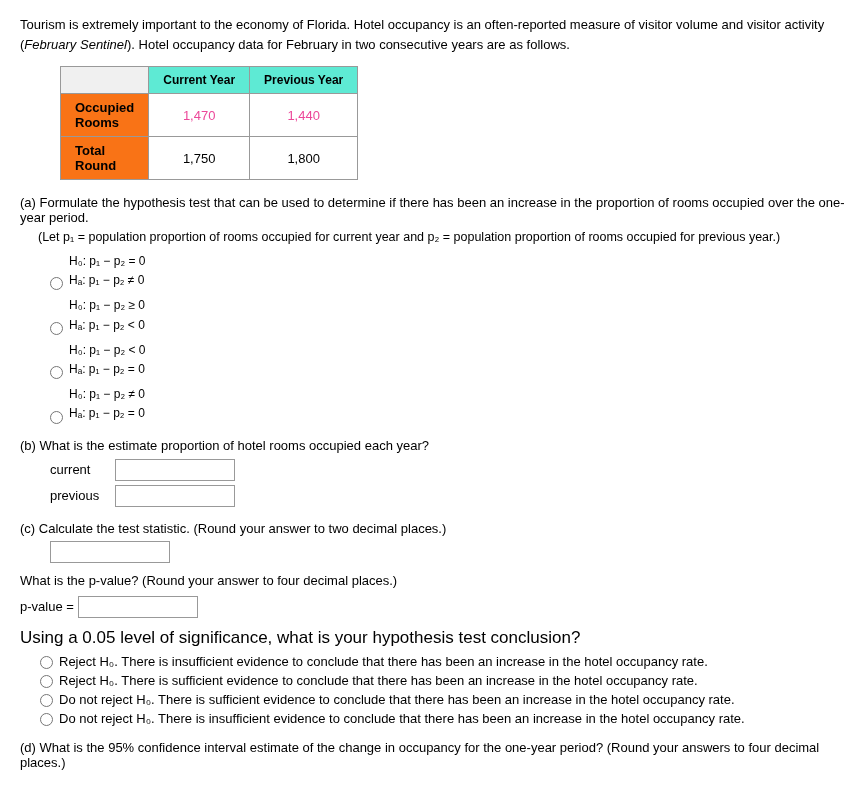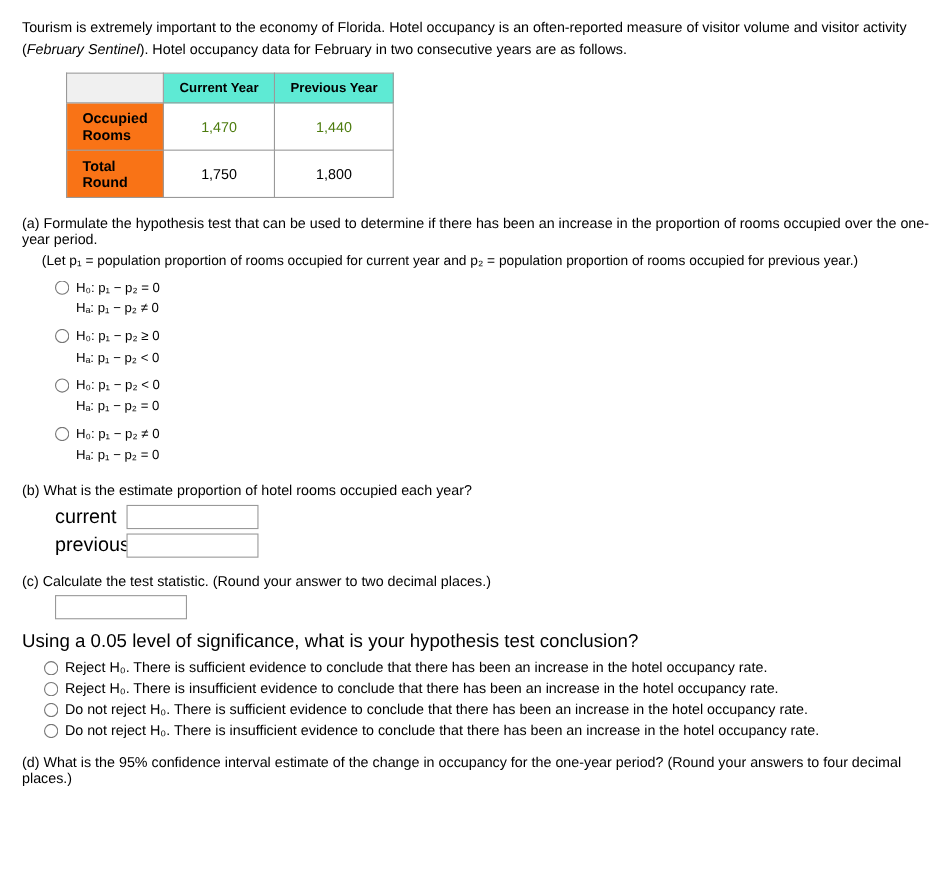"1,470" .data-table .val-red { color: #4d7c0f -> #ec4899 }
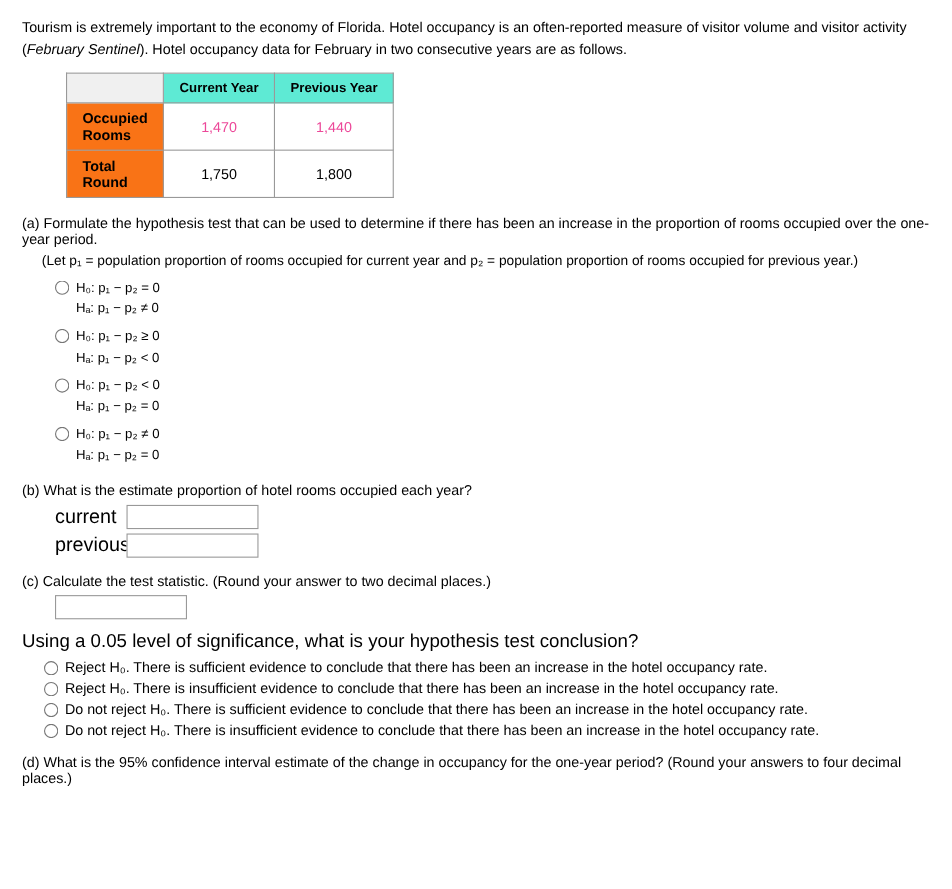"H₀: p₁ − p₂ =" .radio-option { align-items: flex-start -> flex-end }
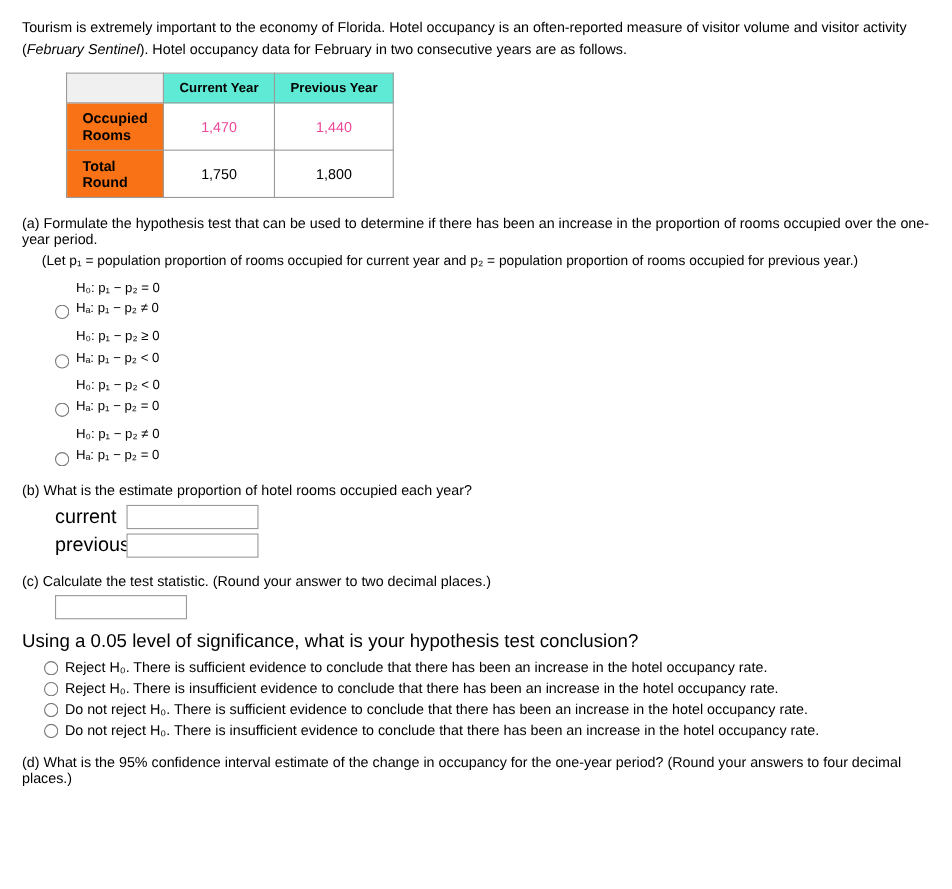"current" .prop-row label { font-size: 18px -> 13px }
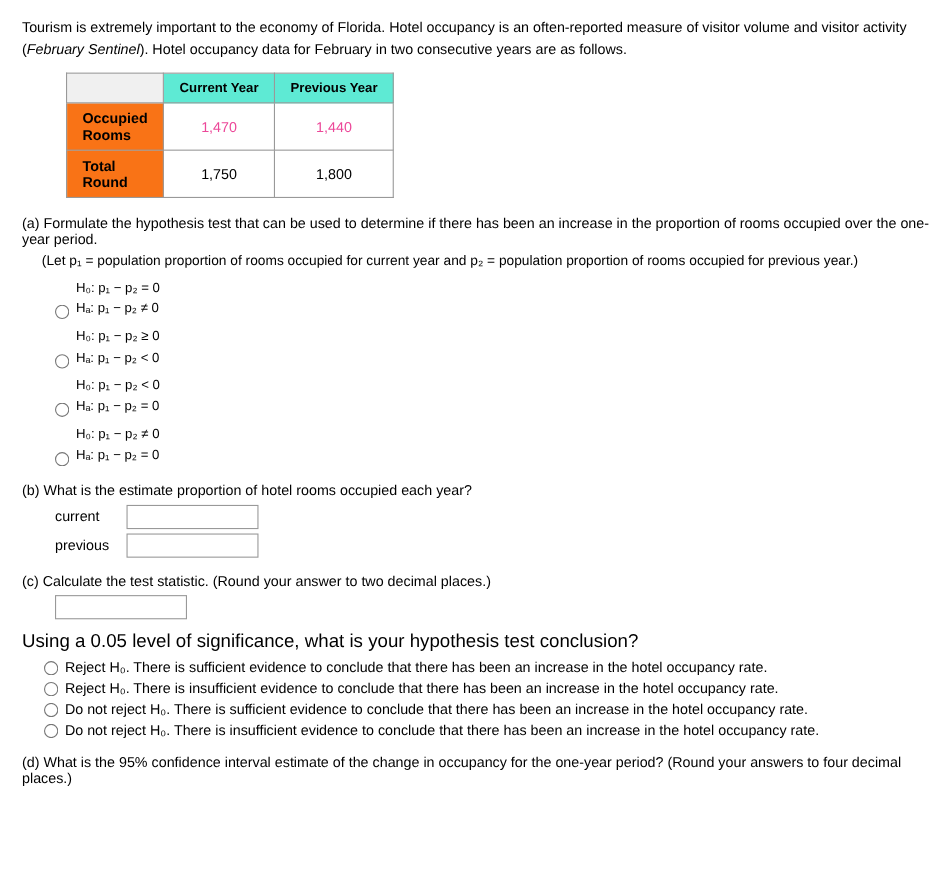"What is the p-value? (Round" div { html: none -> <div> <p>What is the p-value? (Round your answer to four decimal places.)</p> <div> <label>p-value =</label> <input> </div> </div> }
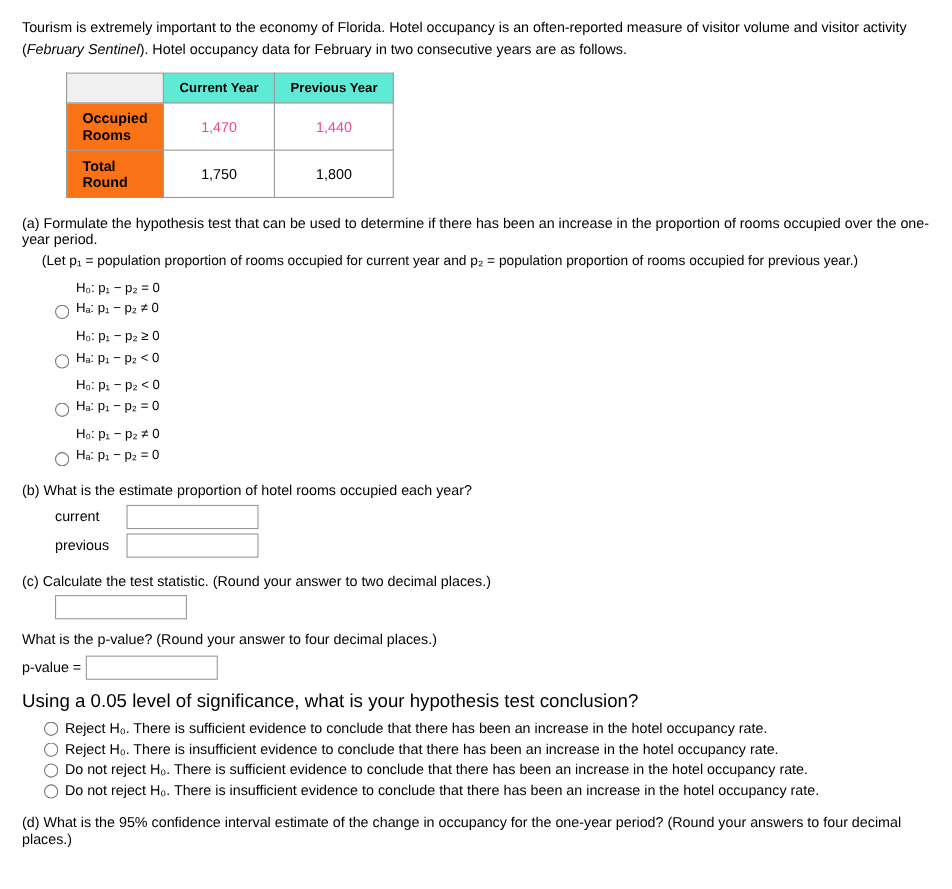"Reject H₀. There is sufficient" div.conc-option { order: before "Reject H₀. There is insufficient" -> after "Reject H₀. There is insufficient" }
